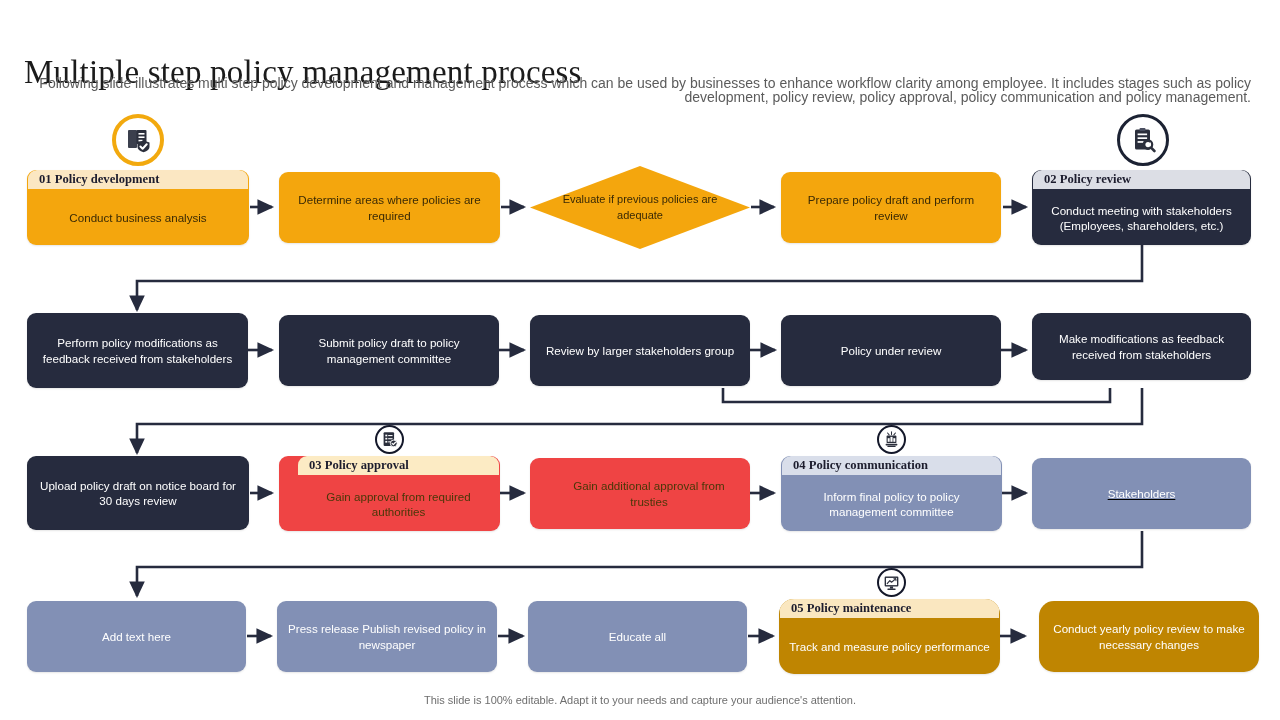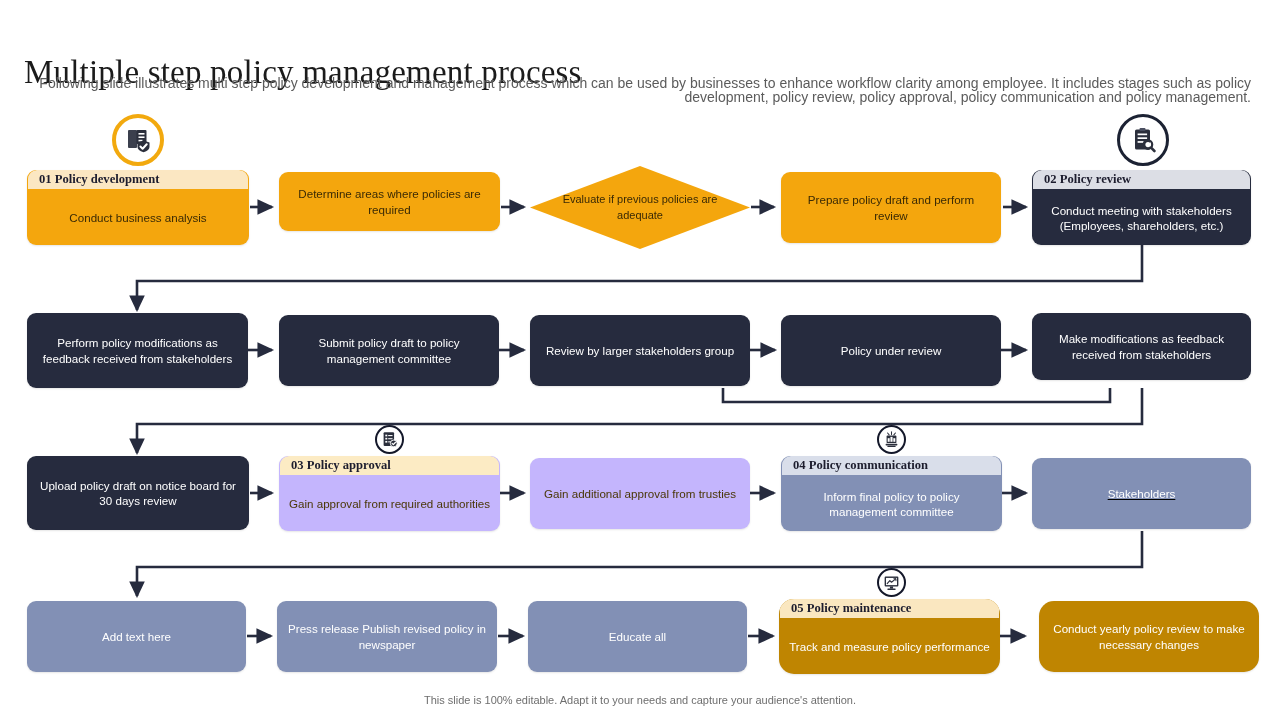"Determine areas where policies are" div.node { height: 59px -> 71px }
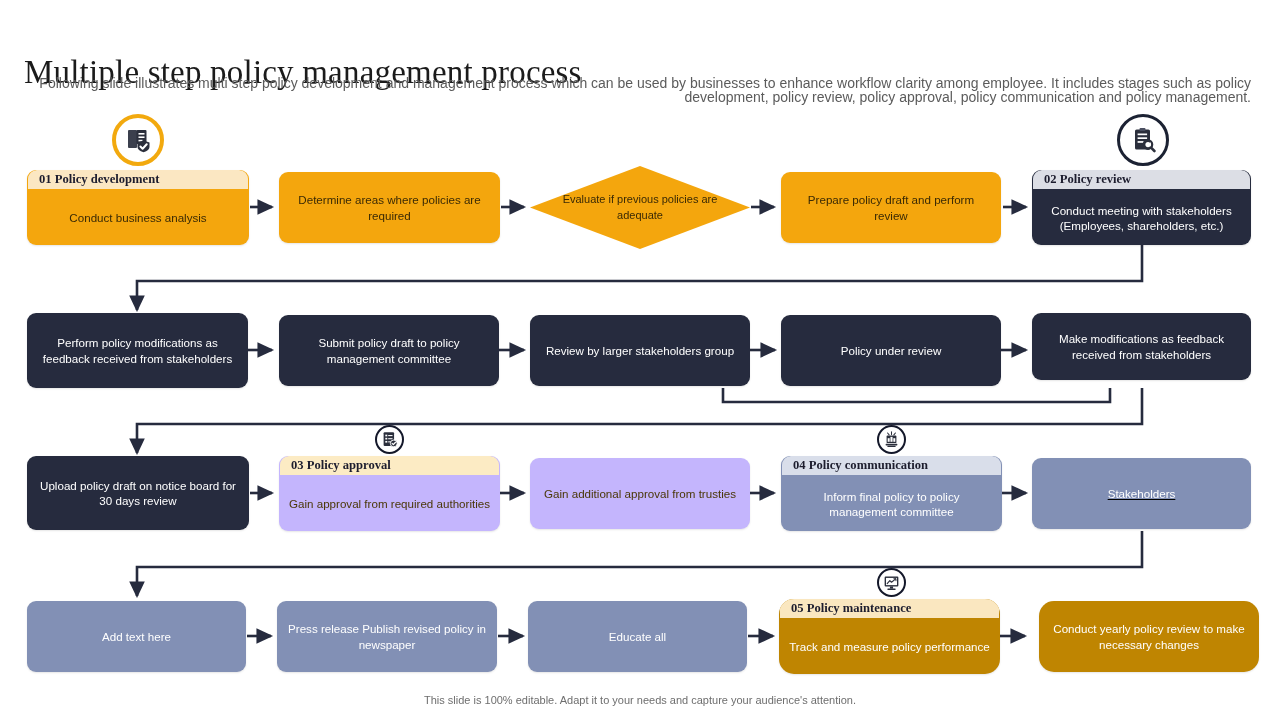"03 Policy approval" .c-gold { background: #c4b5fd -> #ef4444; padding-left: none -> 18px }
